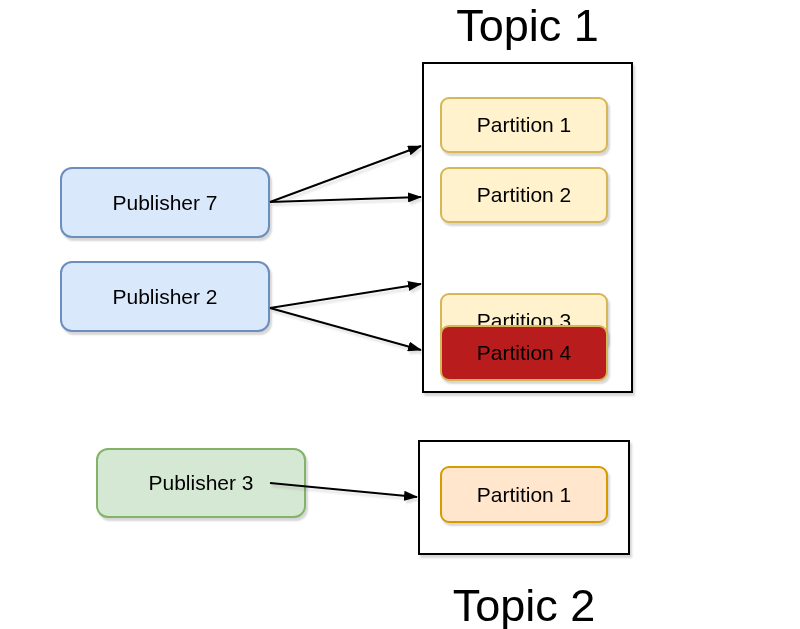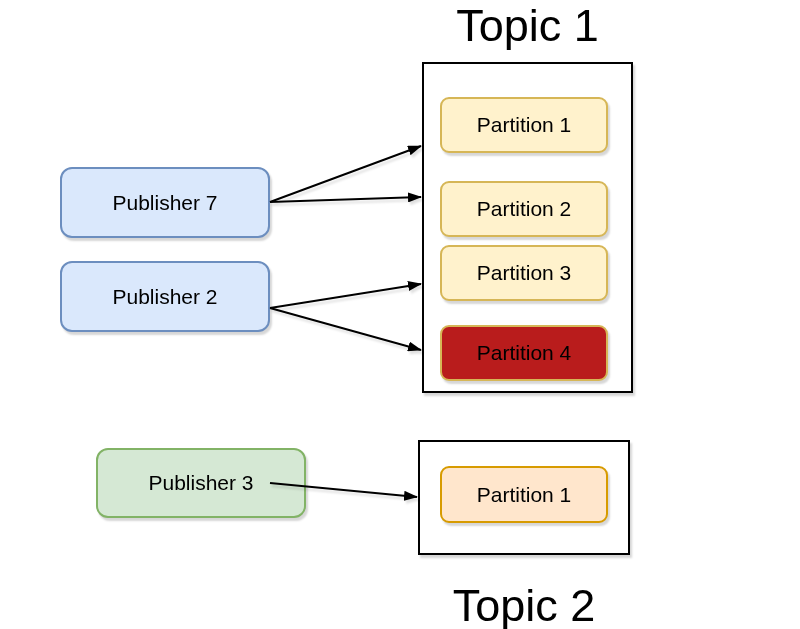"Partition 2" #t1p2 { margin-top: 14px -> none }
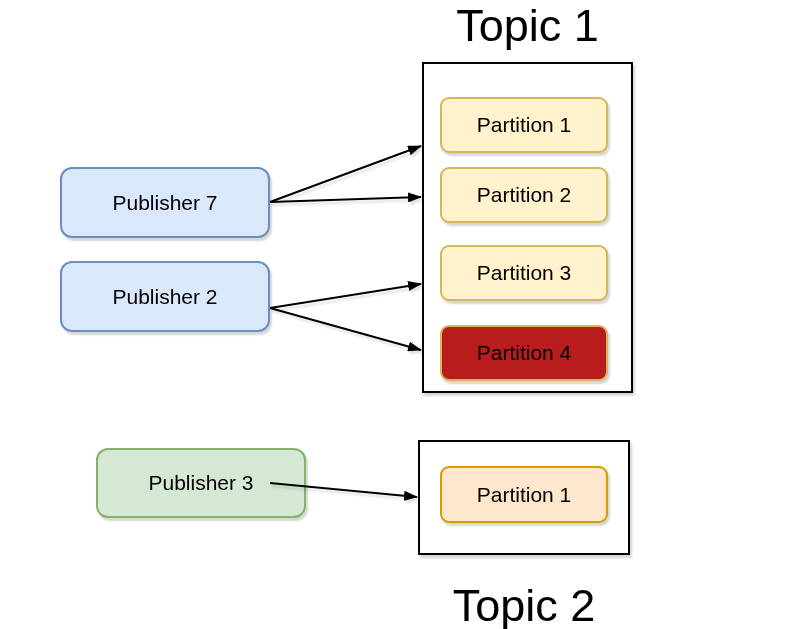"Partition 3" div.shape { margin-top: none -> 48px }
